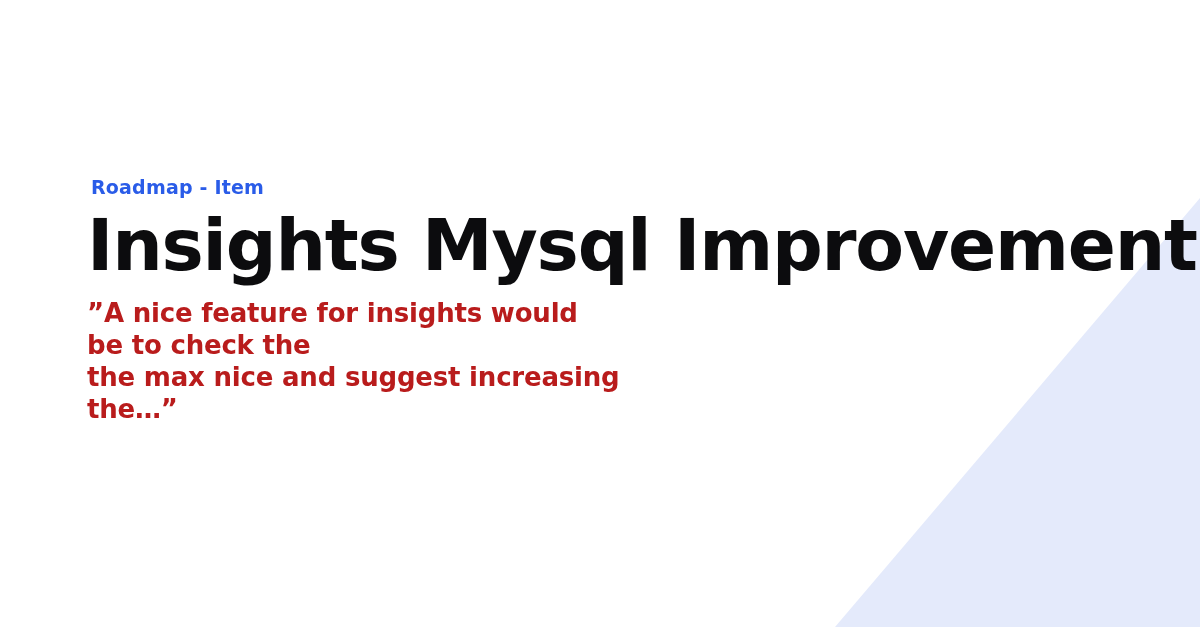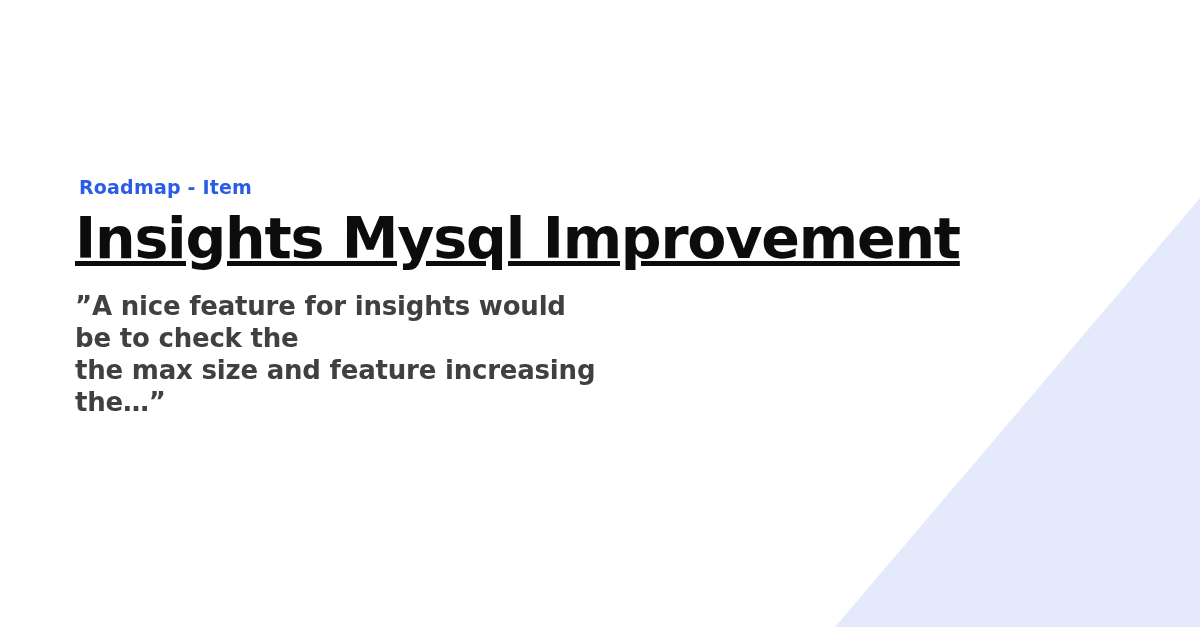"Roadmap - Item" #content { left: 75px -> 87px }
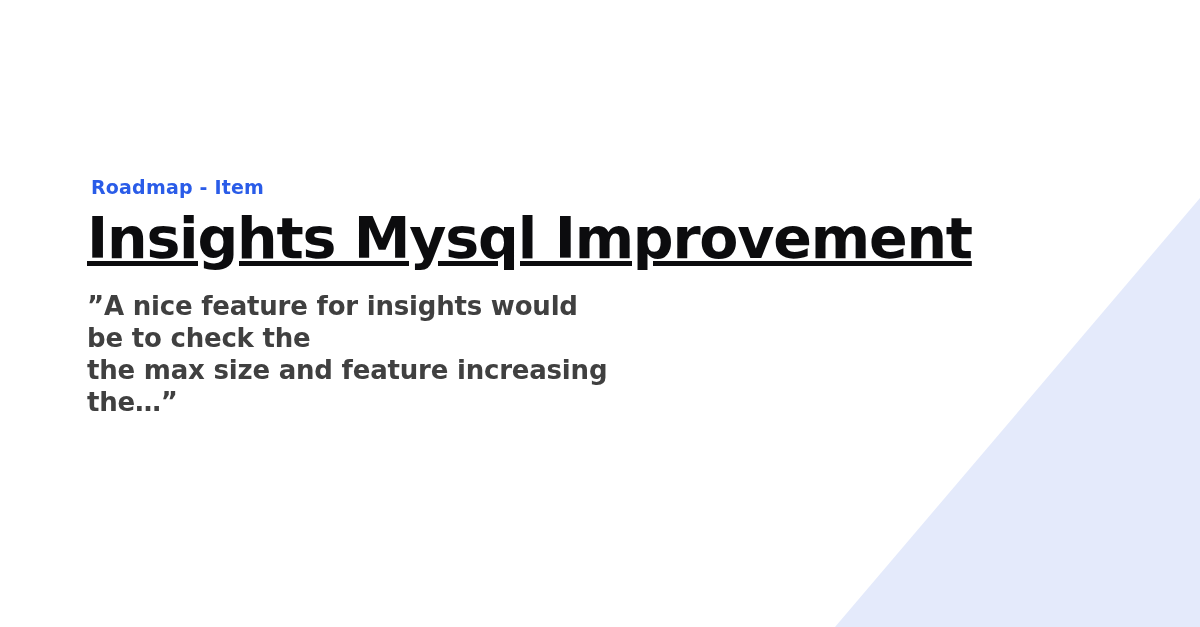"Insights Mysql Improvement" #title { font-size: 57px -> 71px; margin: 0 0 22px 0 -> 0 0 14px 0; text-decoration: underline -> none }
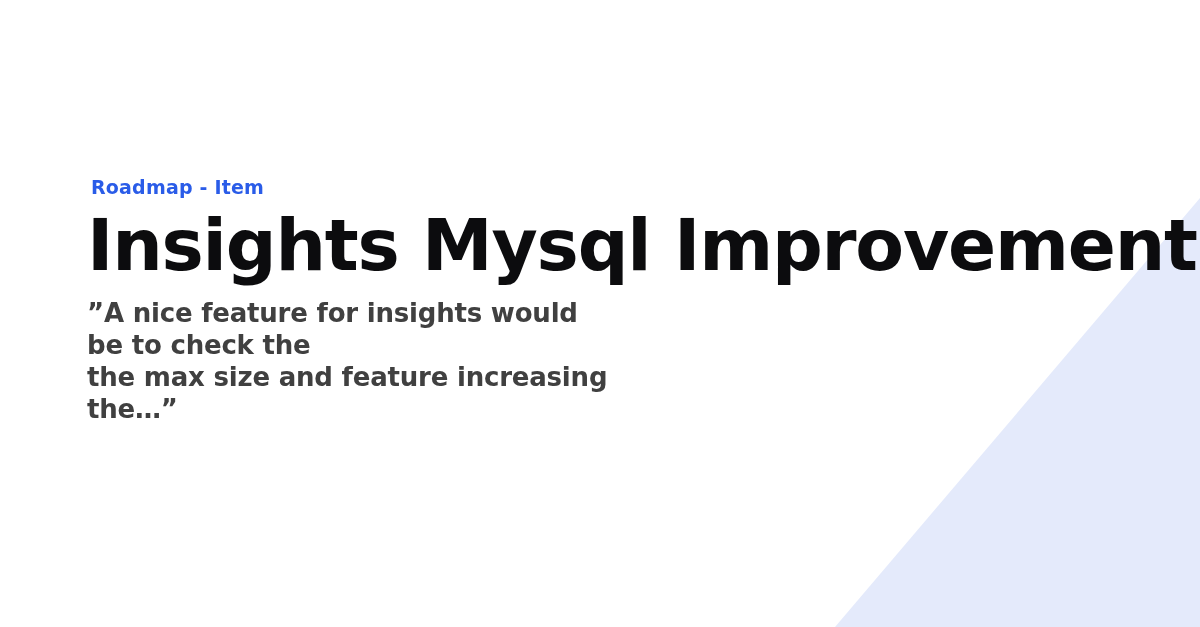"”A nice feature for insights" blockquote { color: #404040 -> #b91c1c }
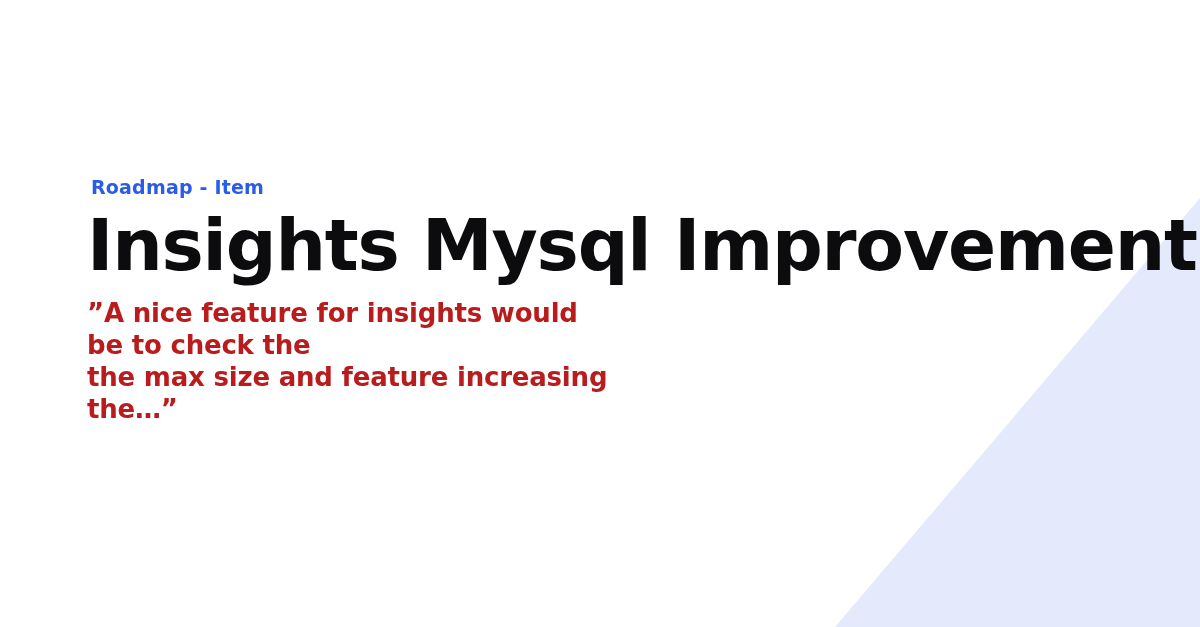"the max size and feature" span.qline { text: size and feature -> nice and suggest }
